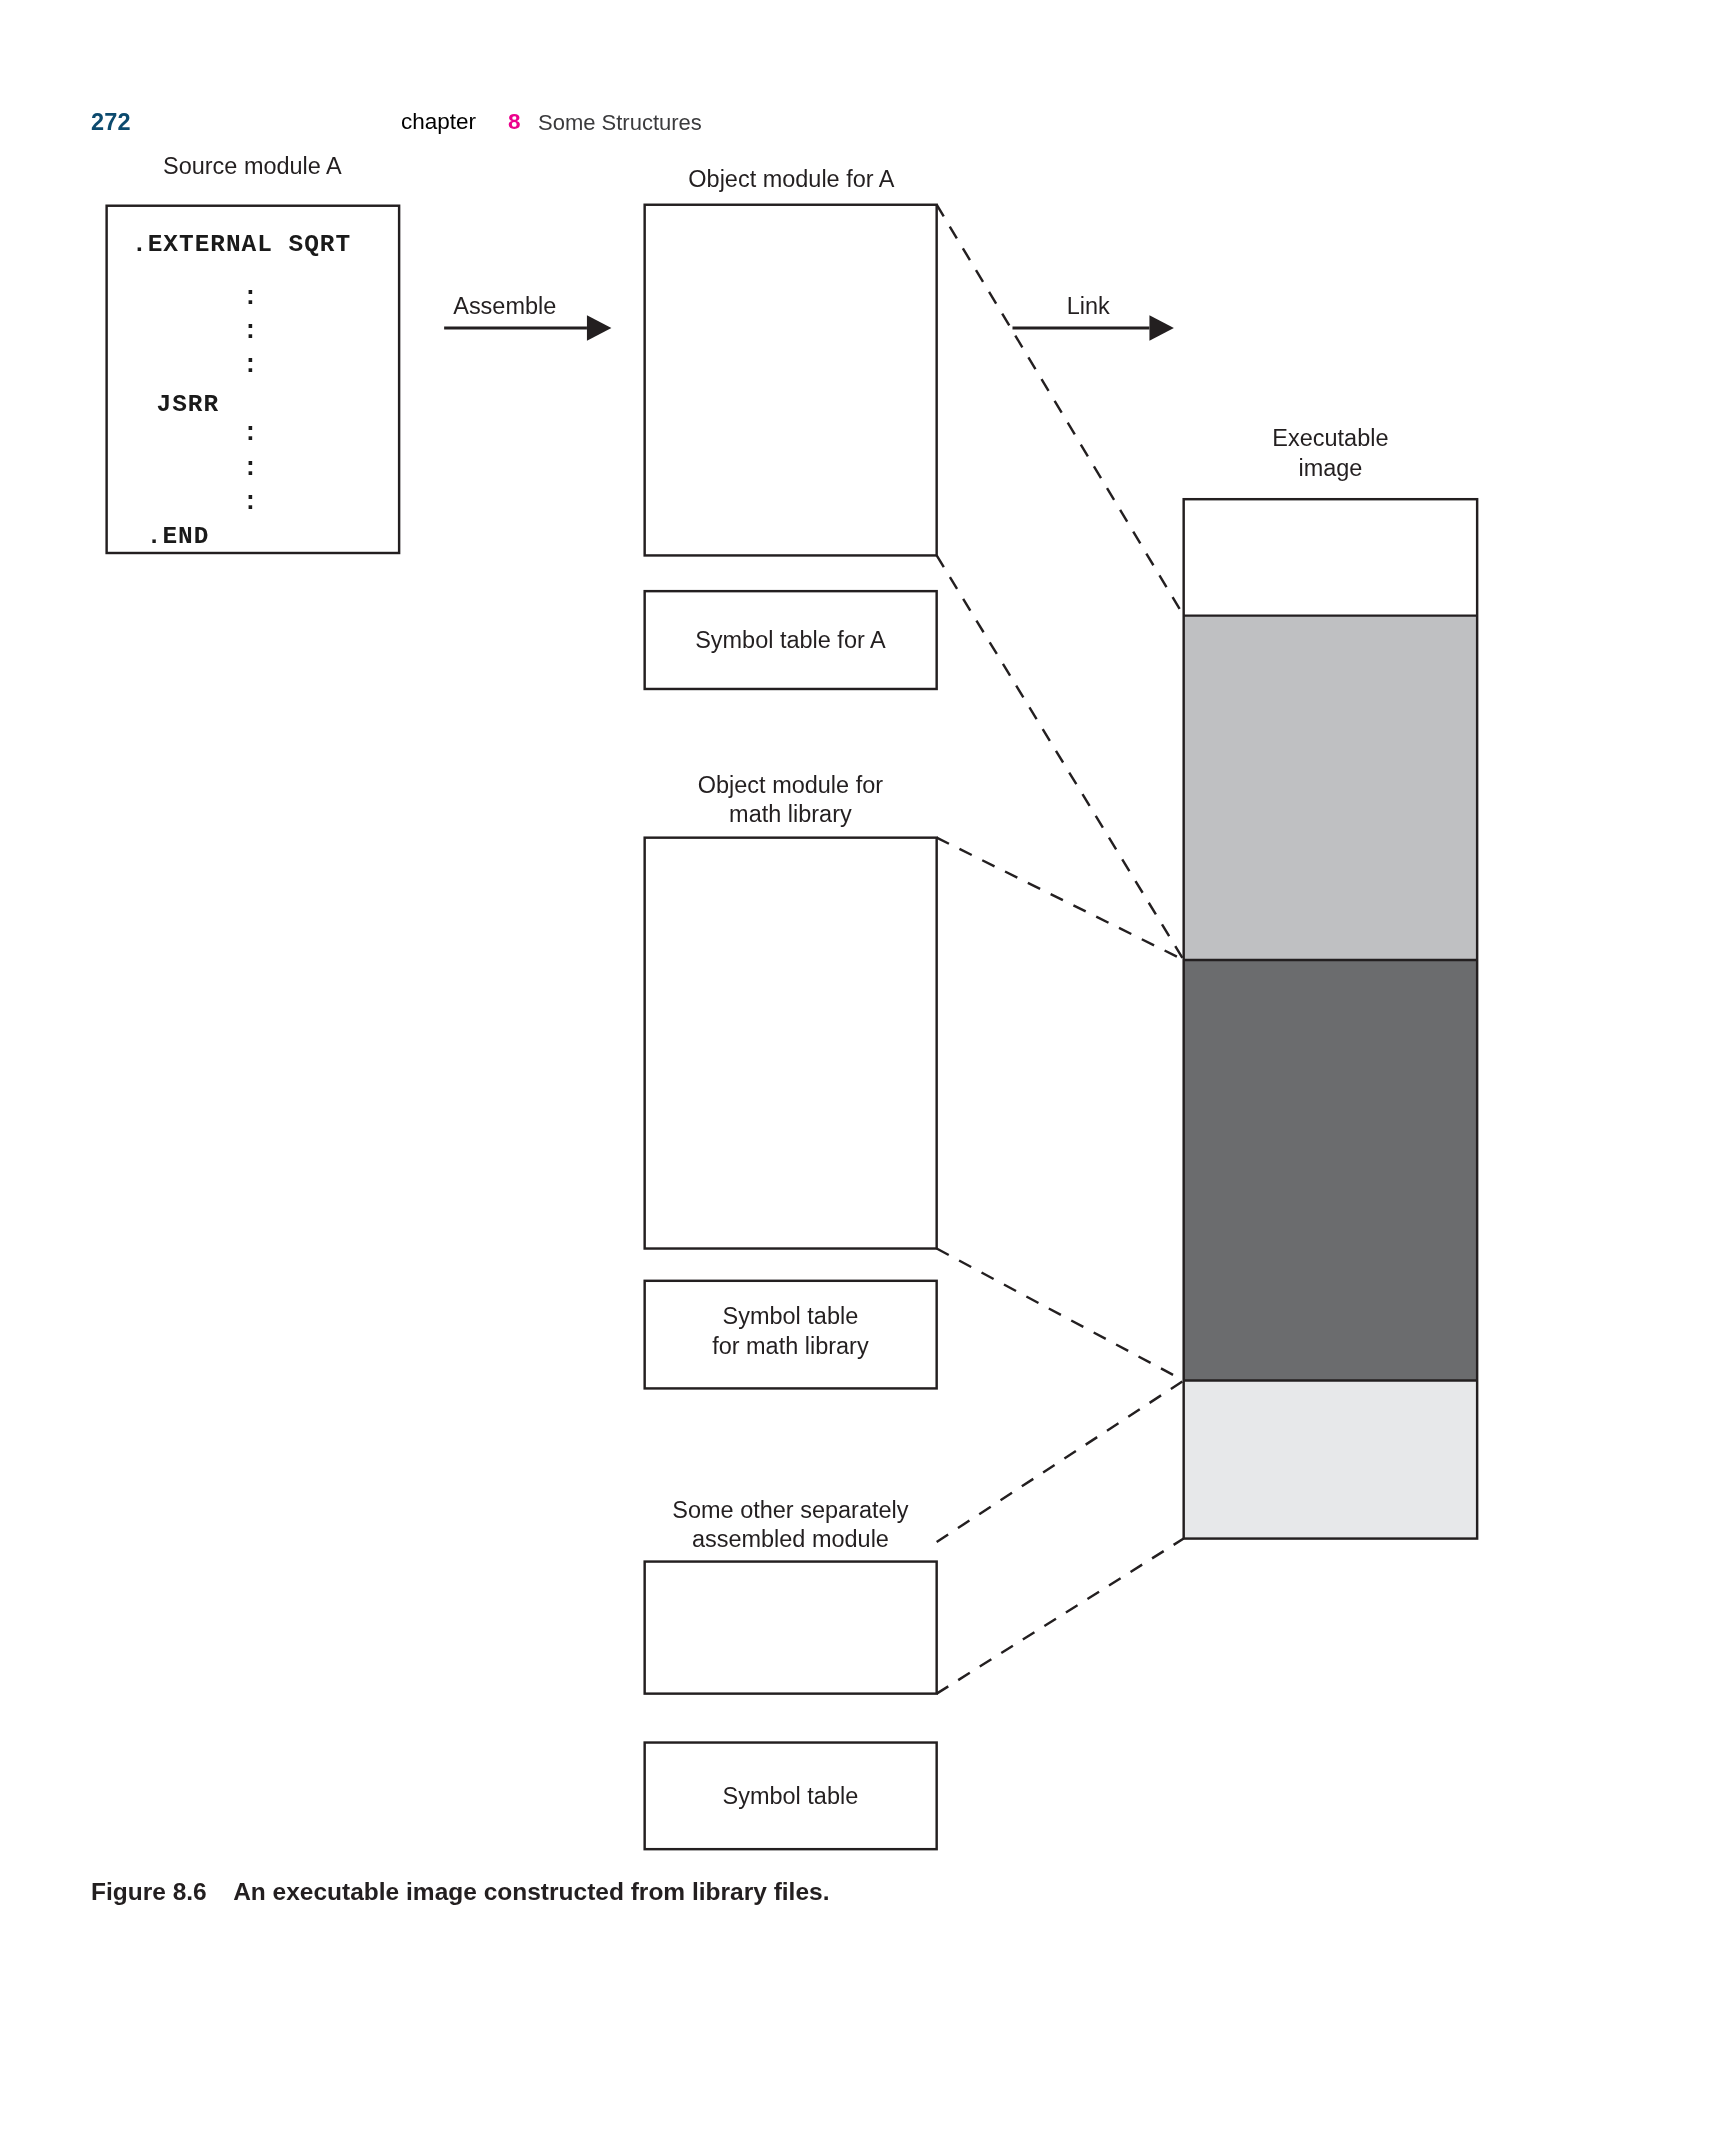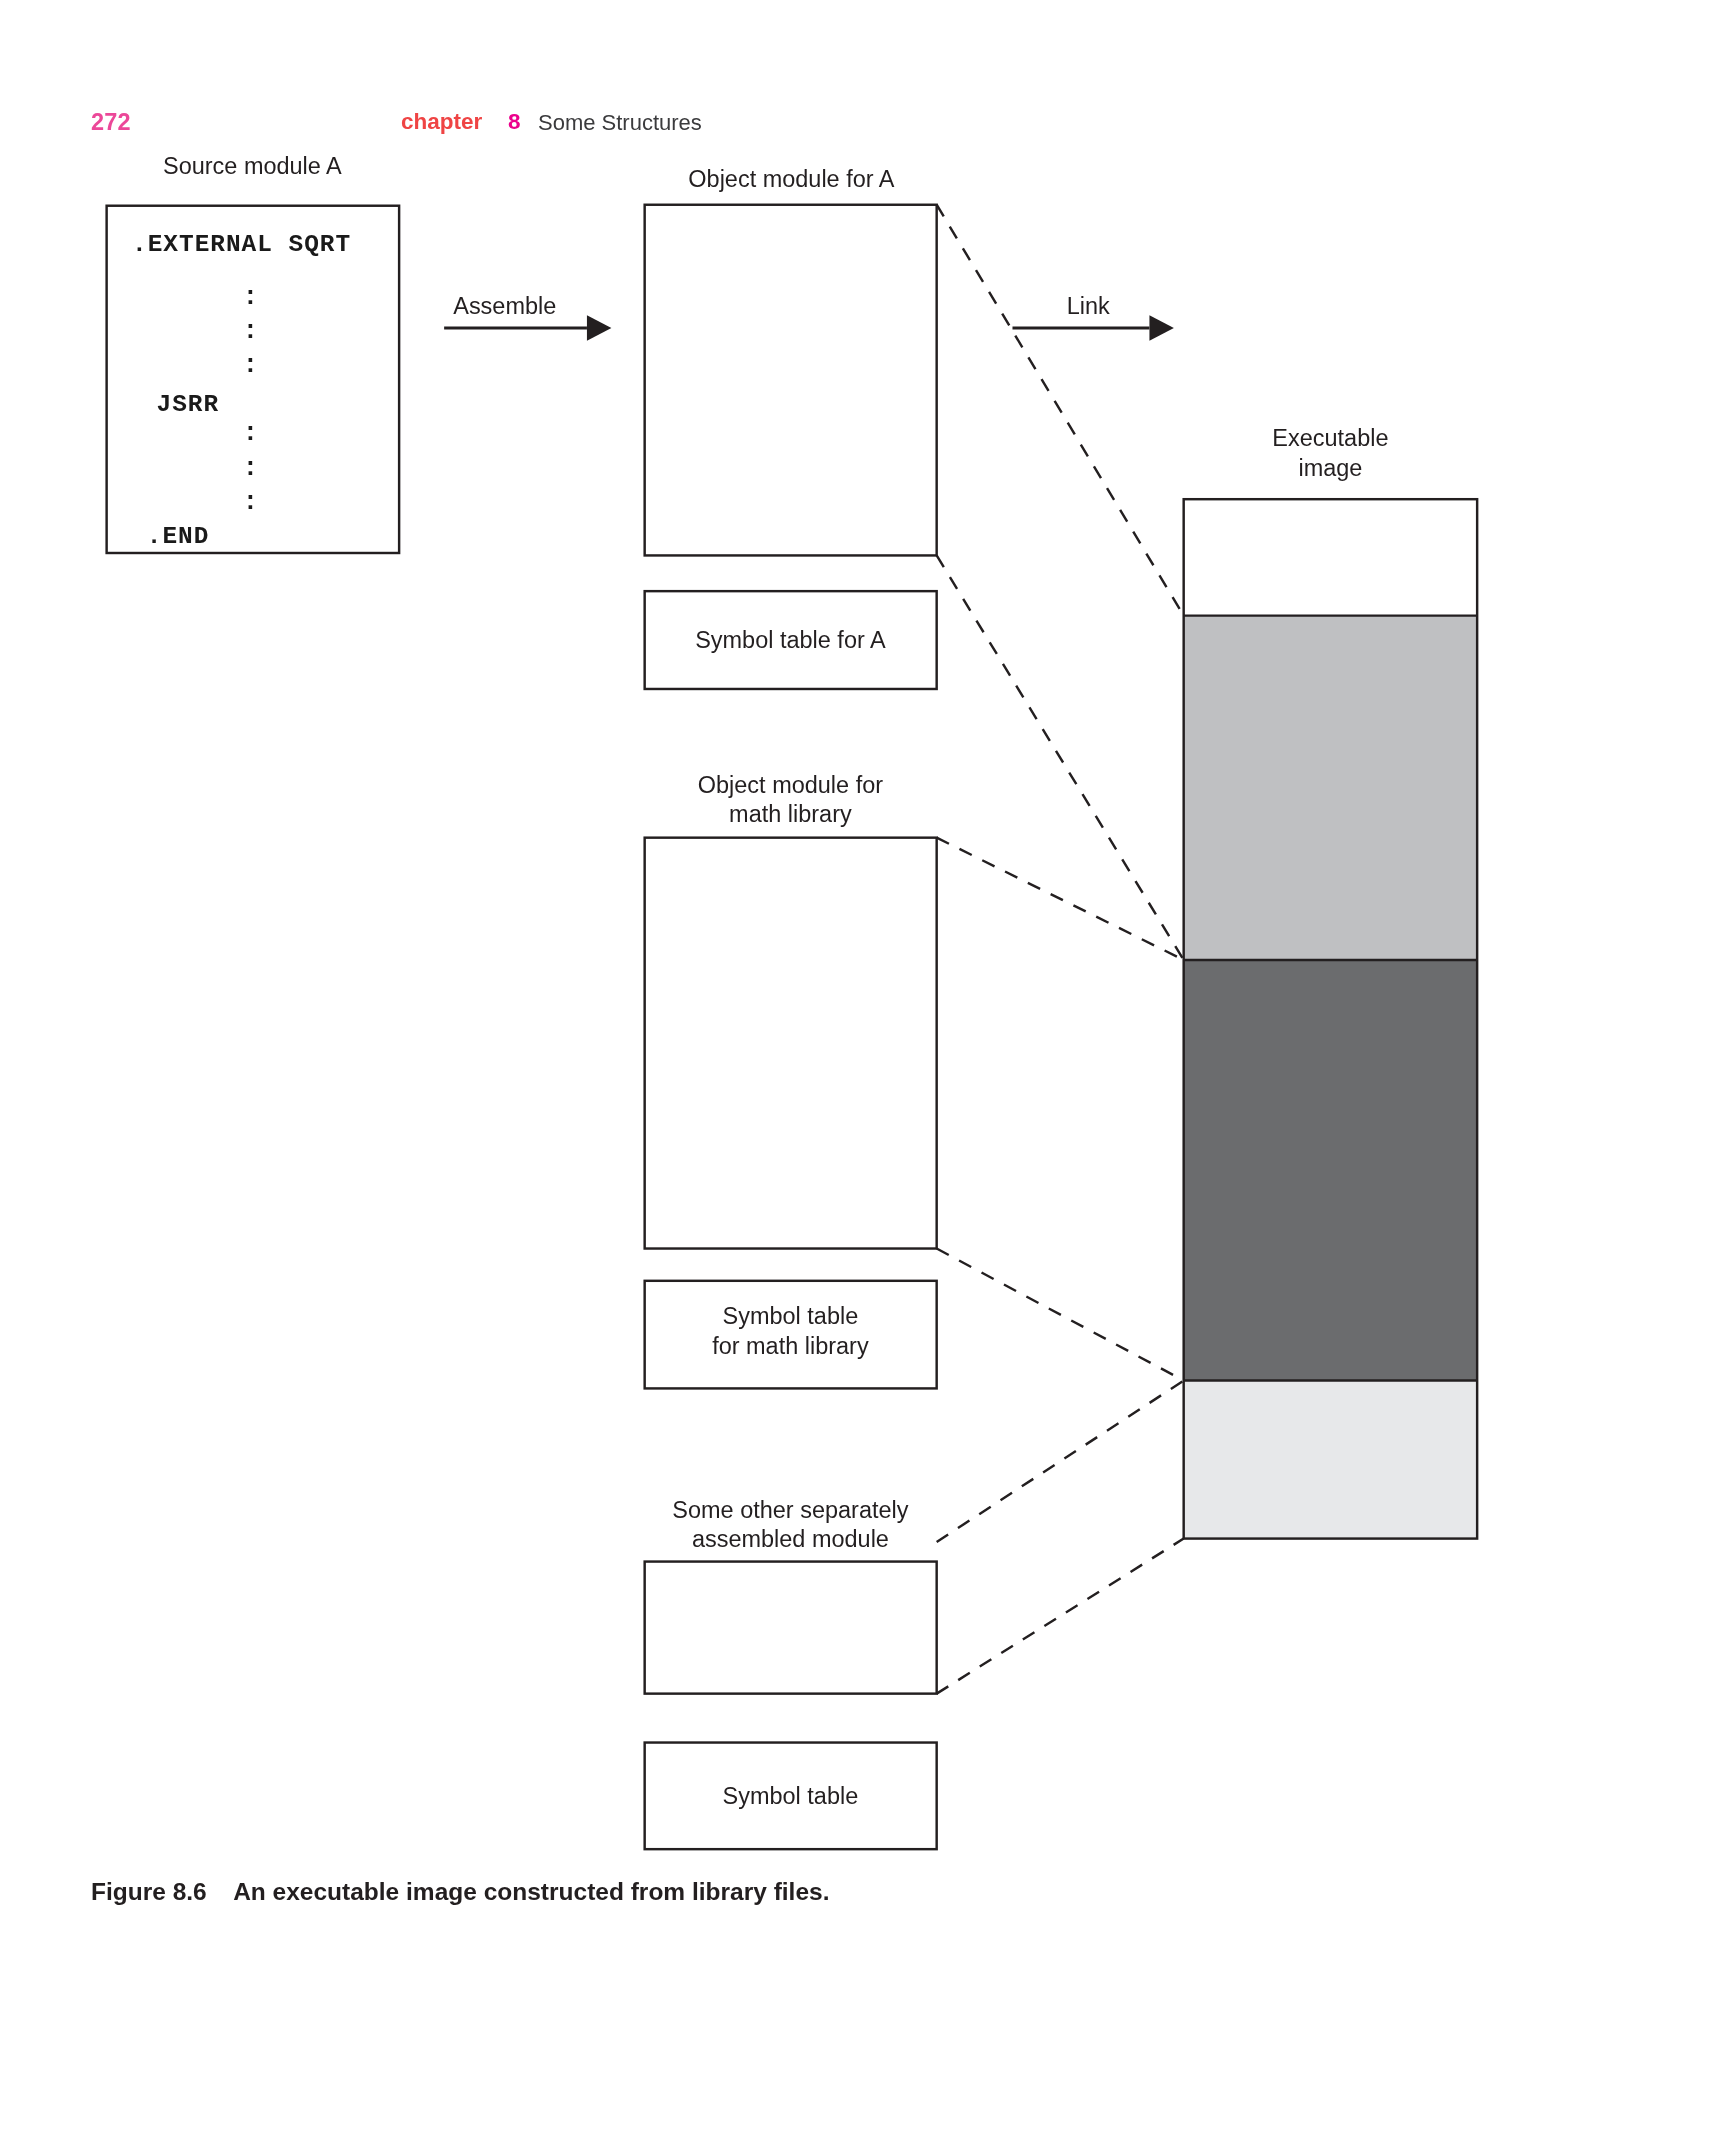"272" .folio { color: #ec4899 -> #0c4a6e }
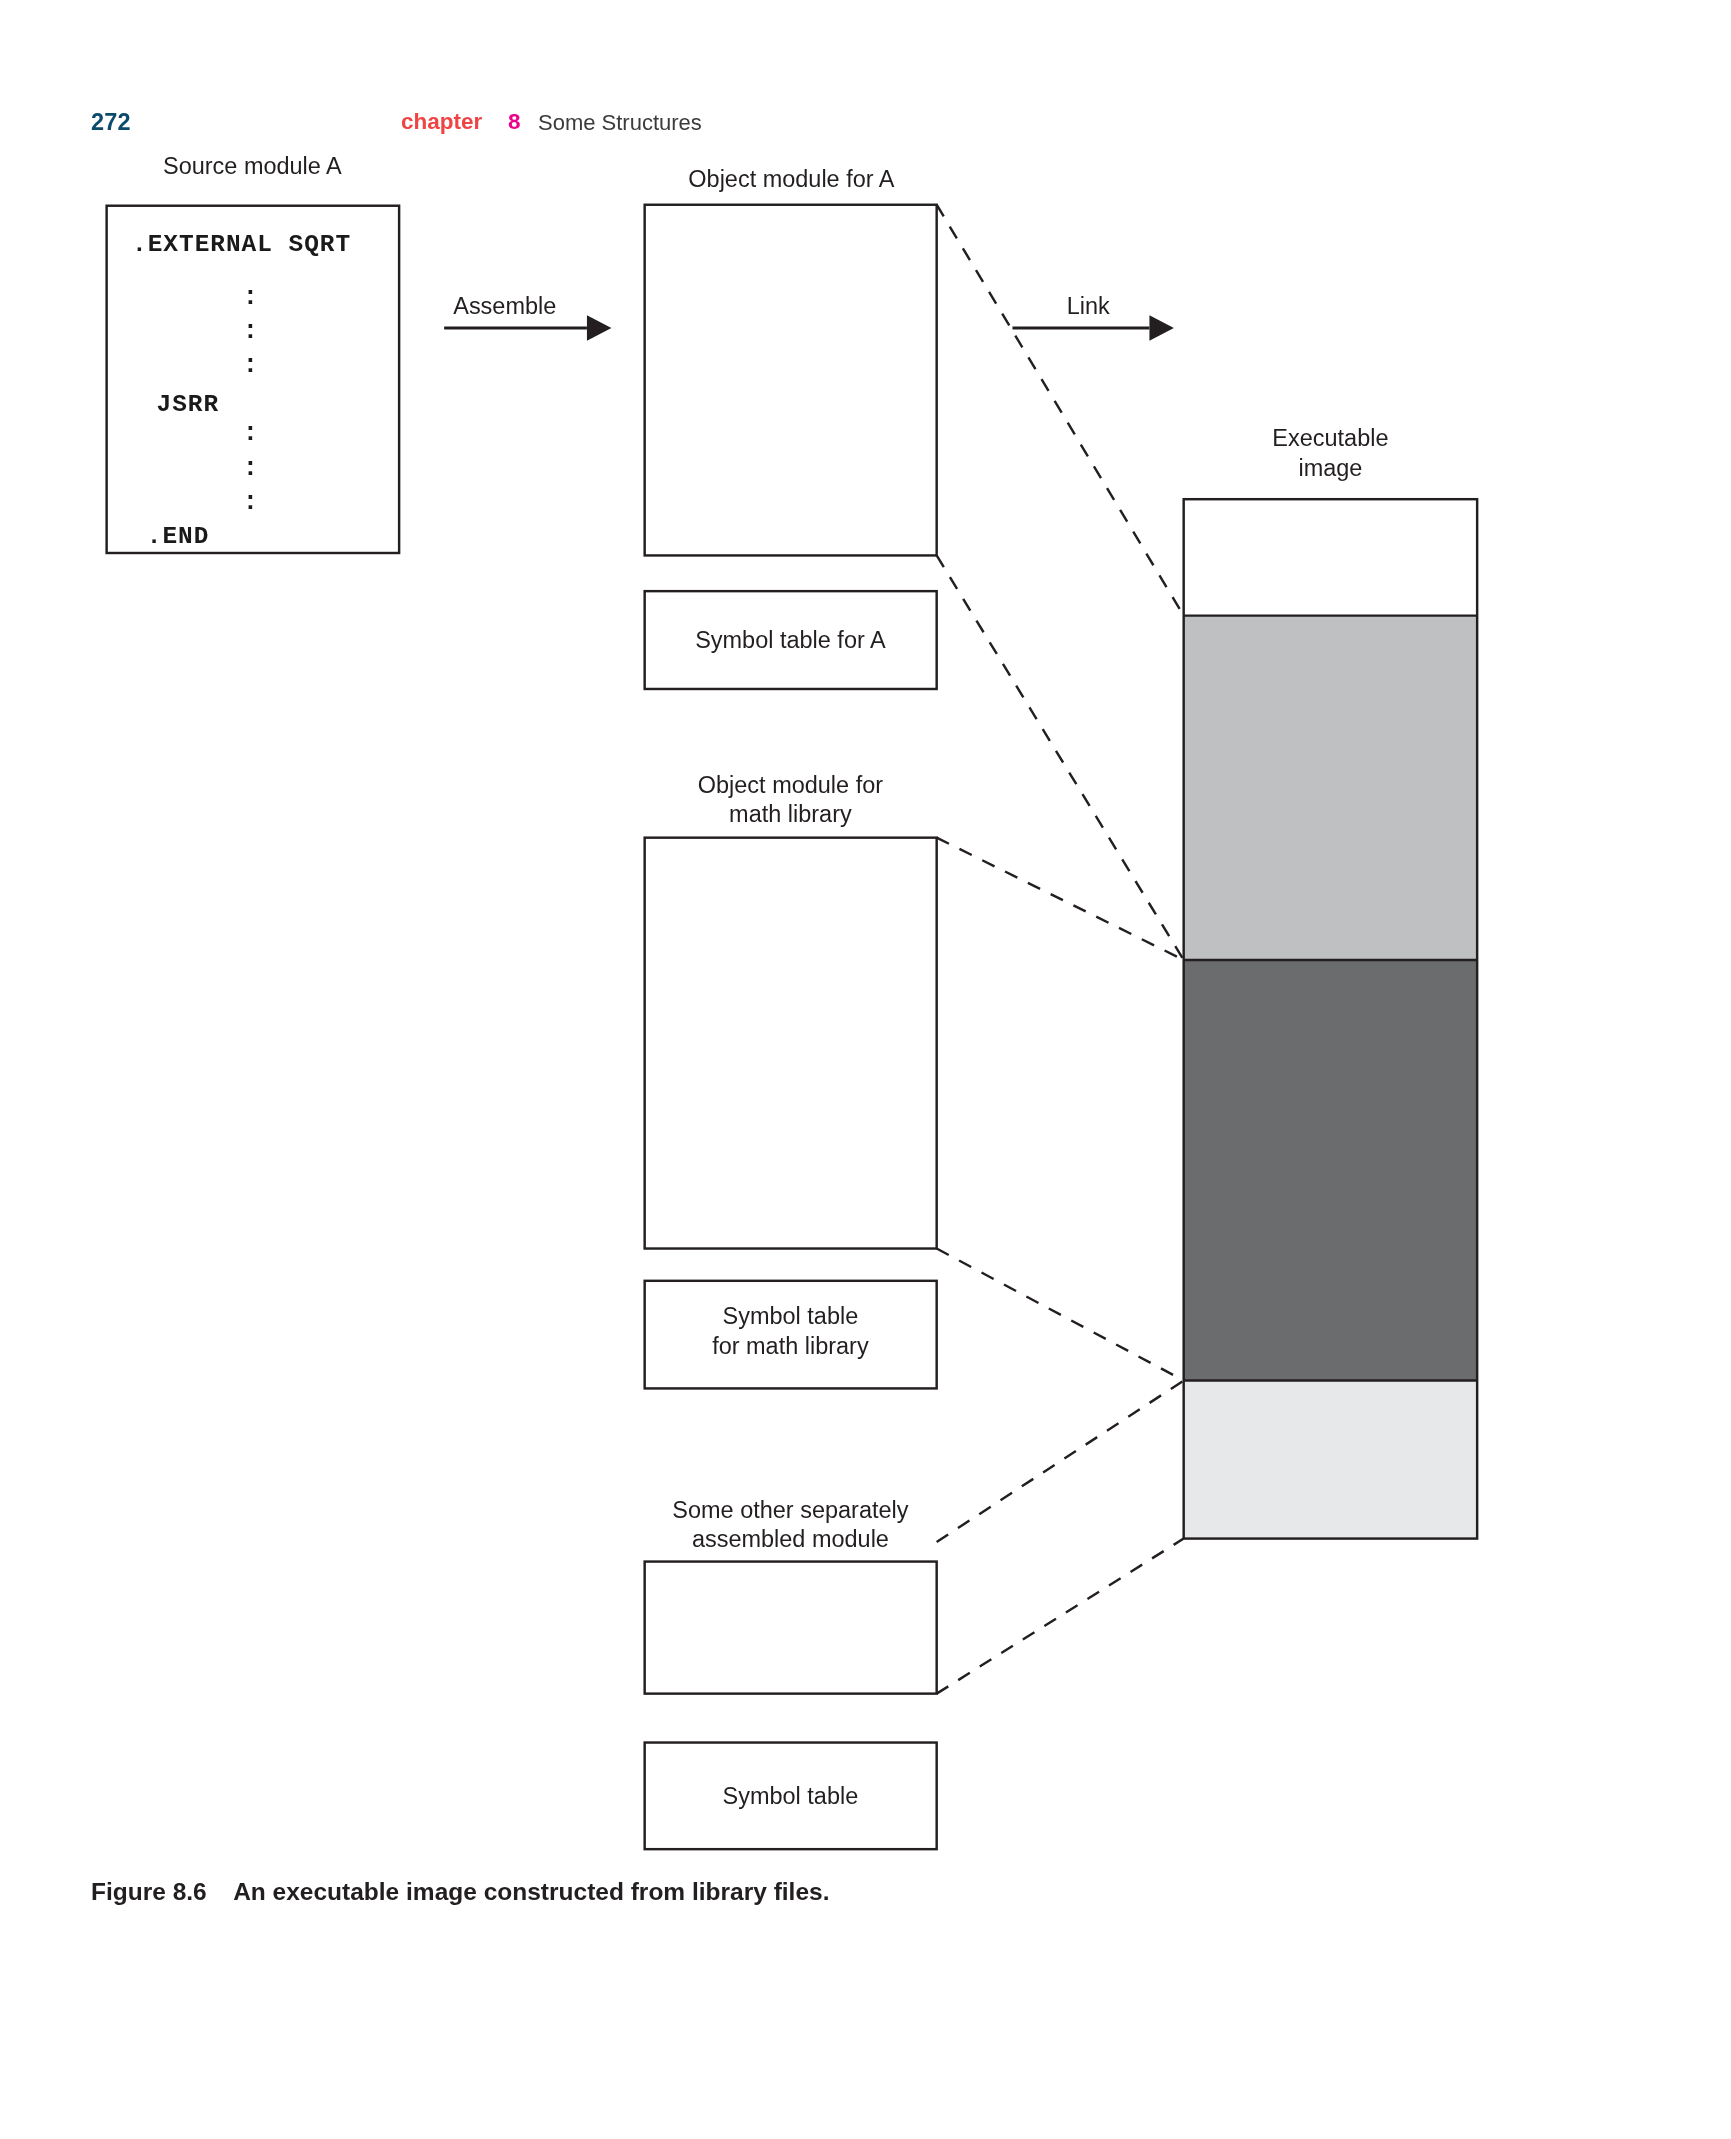"chapter" .head-chapter-word { color: #ef4444 -> #000000; font-weight: bold -> normal }
